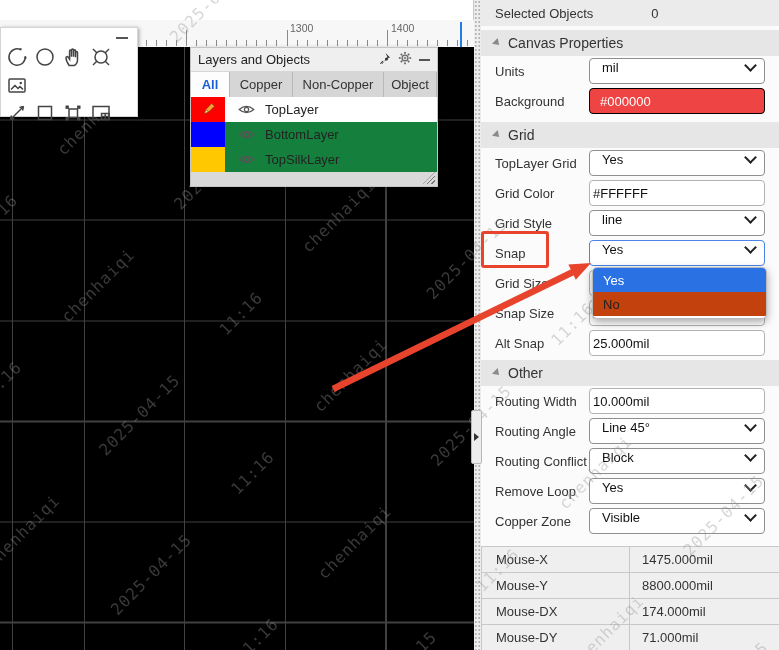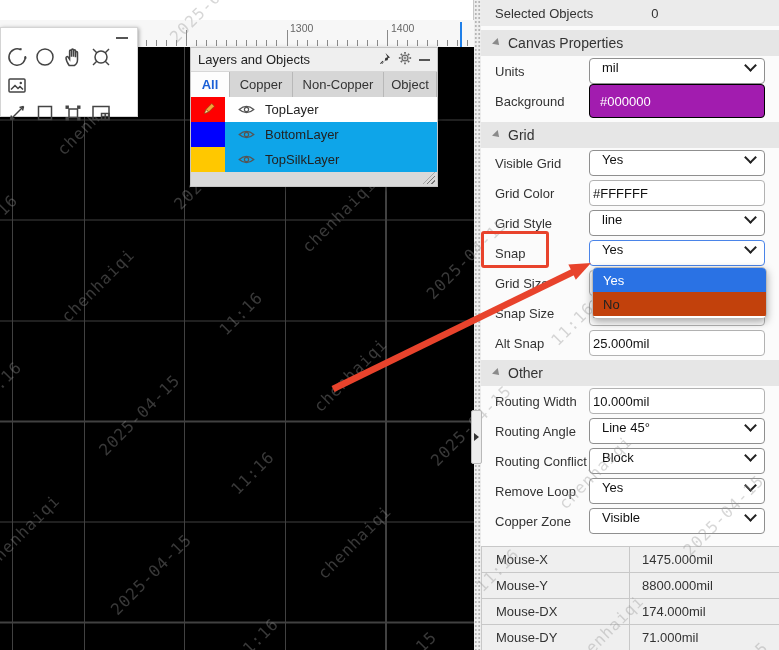"#000000" .ctl.colorbox { background: #a21caf -> #ef4444; padding: 16px 10px -> 8px 10px }
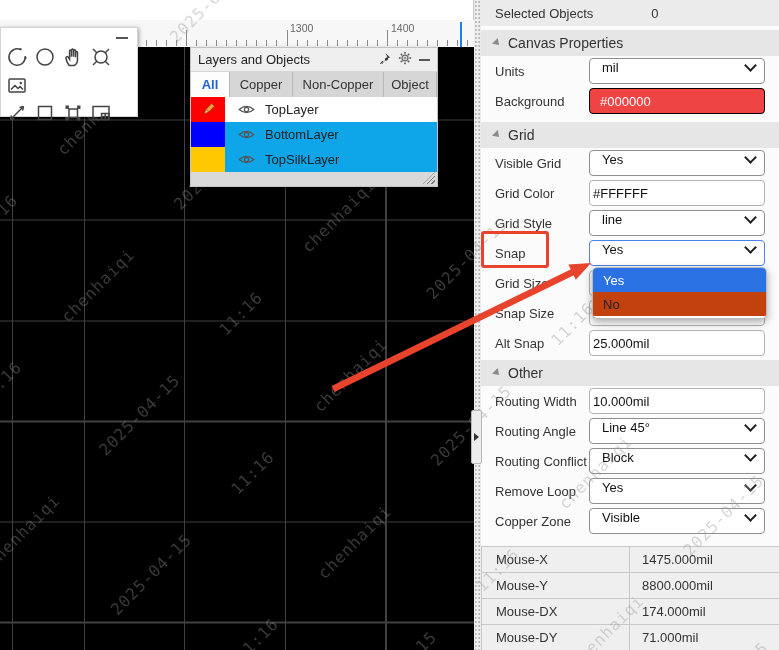"BottomLayer" .lp-row { background: #0ea5e9 -> #15803d }
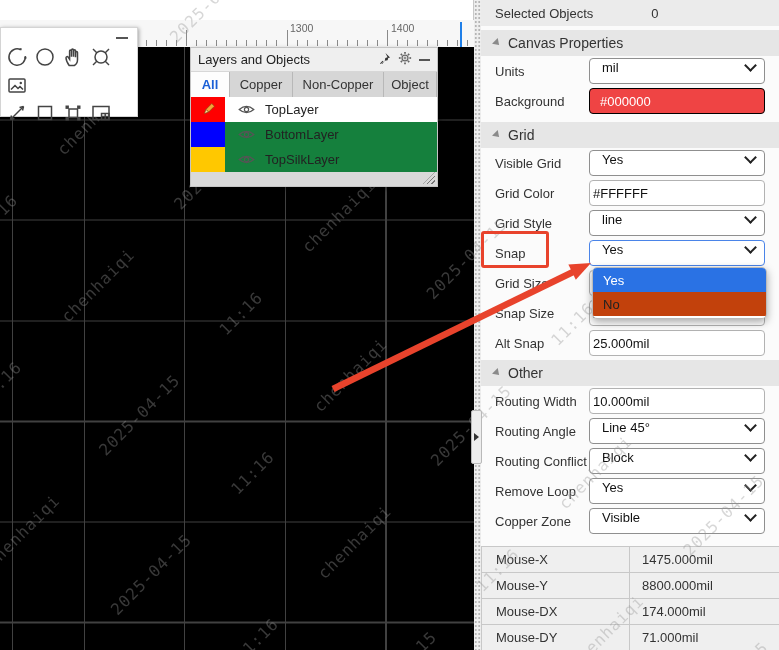"Visible Grid" span.prop-label { text: Visible -> TopLayer }
